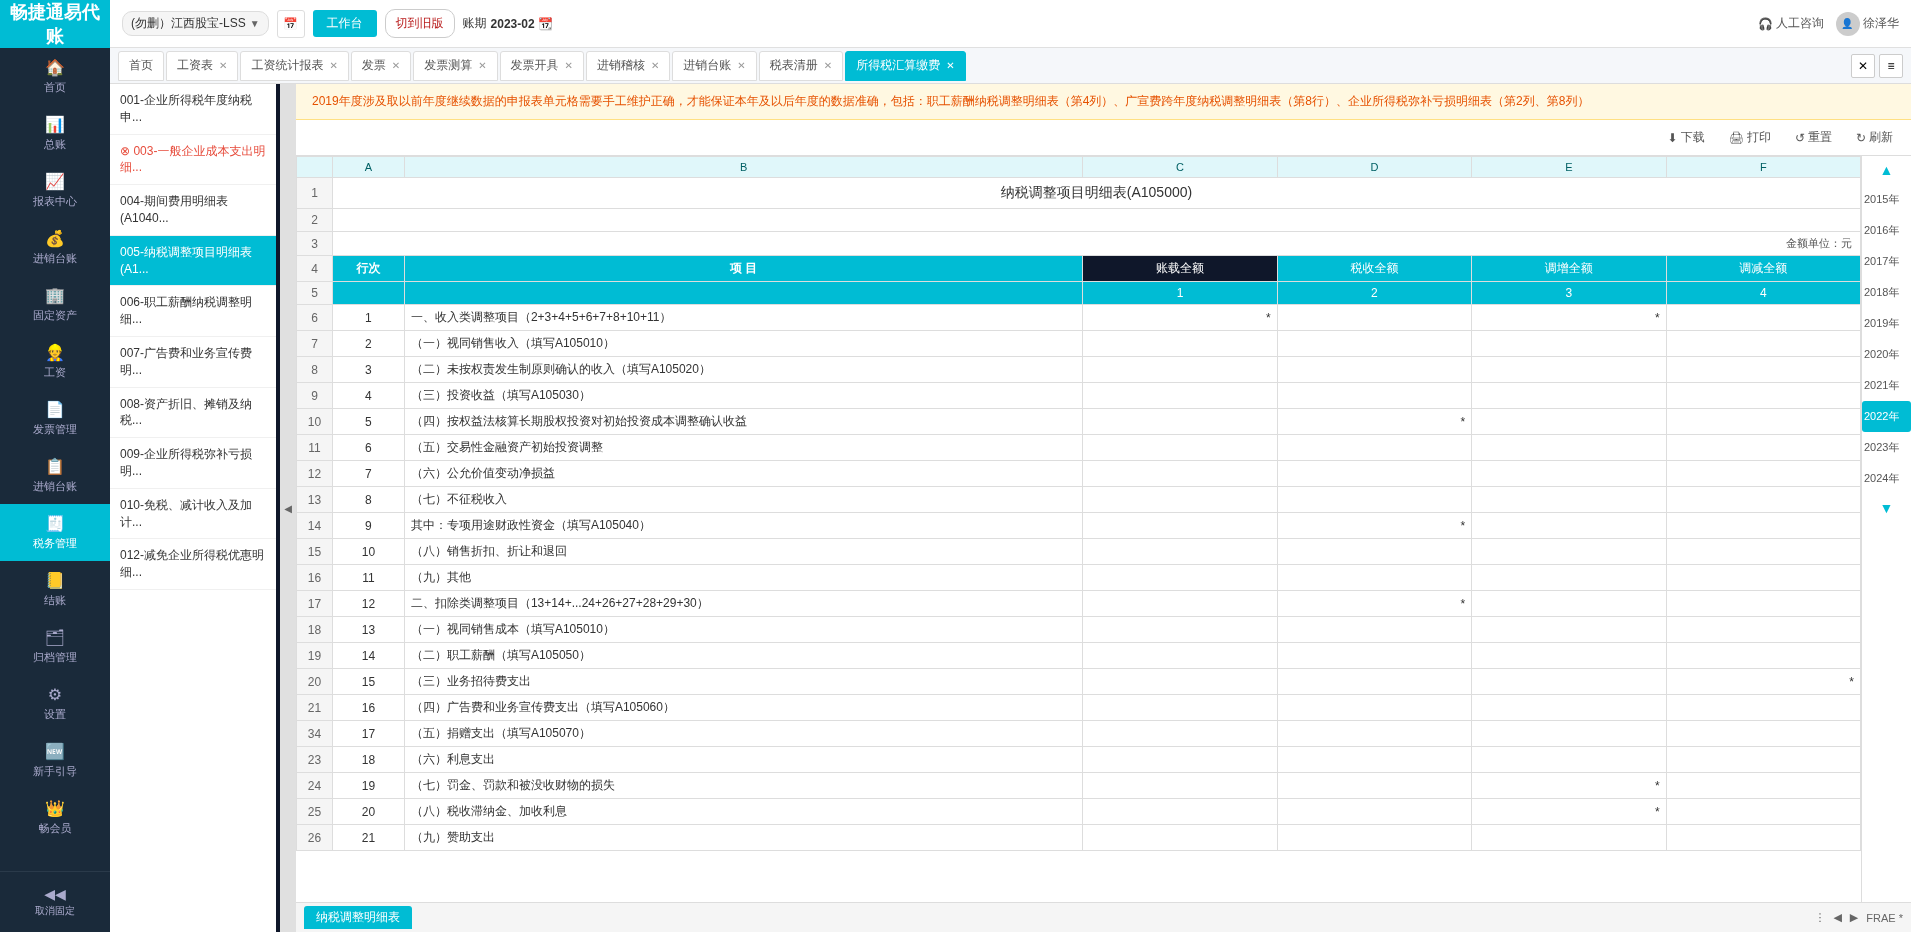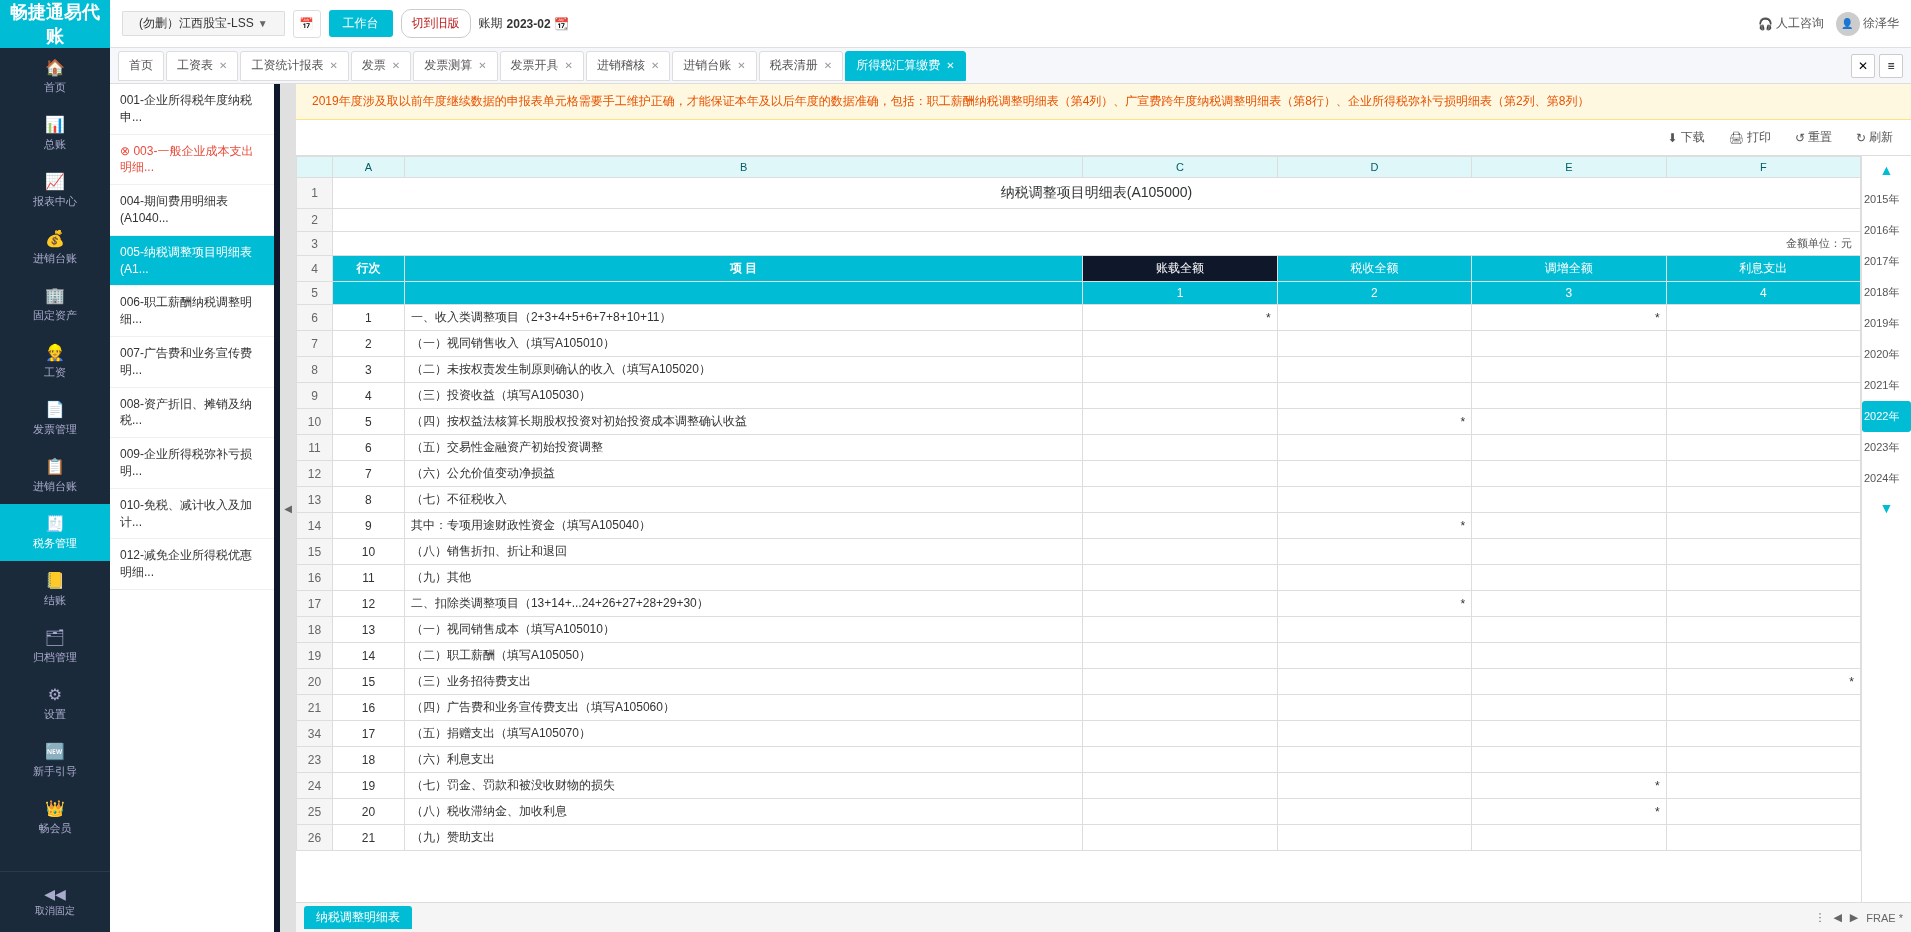"(勿删）江西股宝-LSS" .company-selector { border-radius: 1px -> 10px; padding: 3px 16px -> 3px 8px }
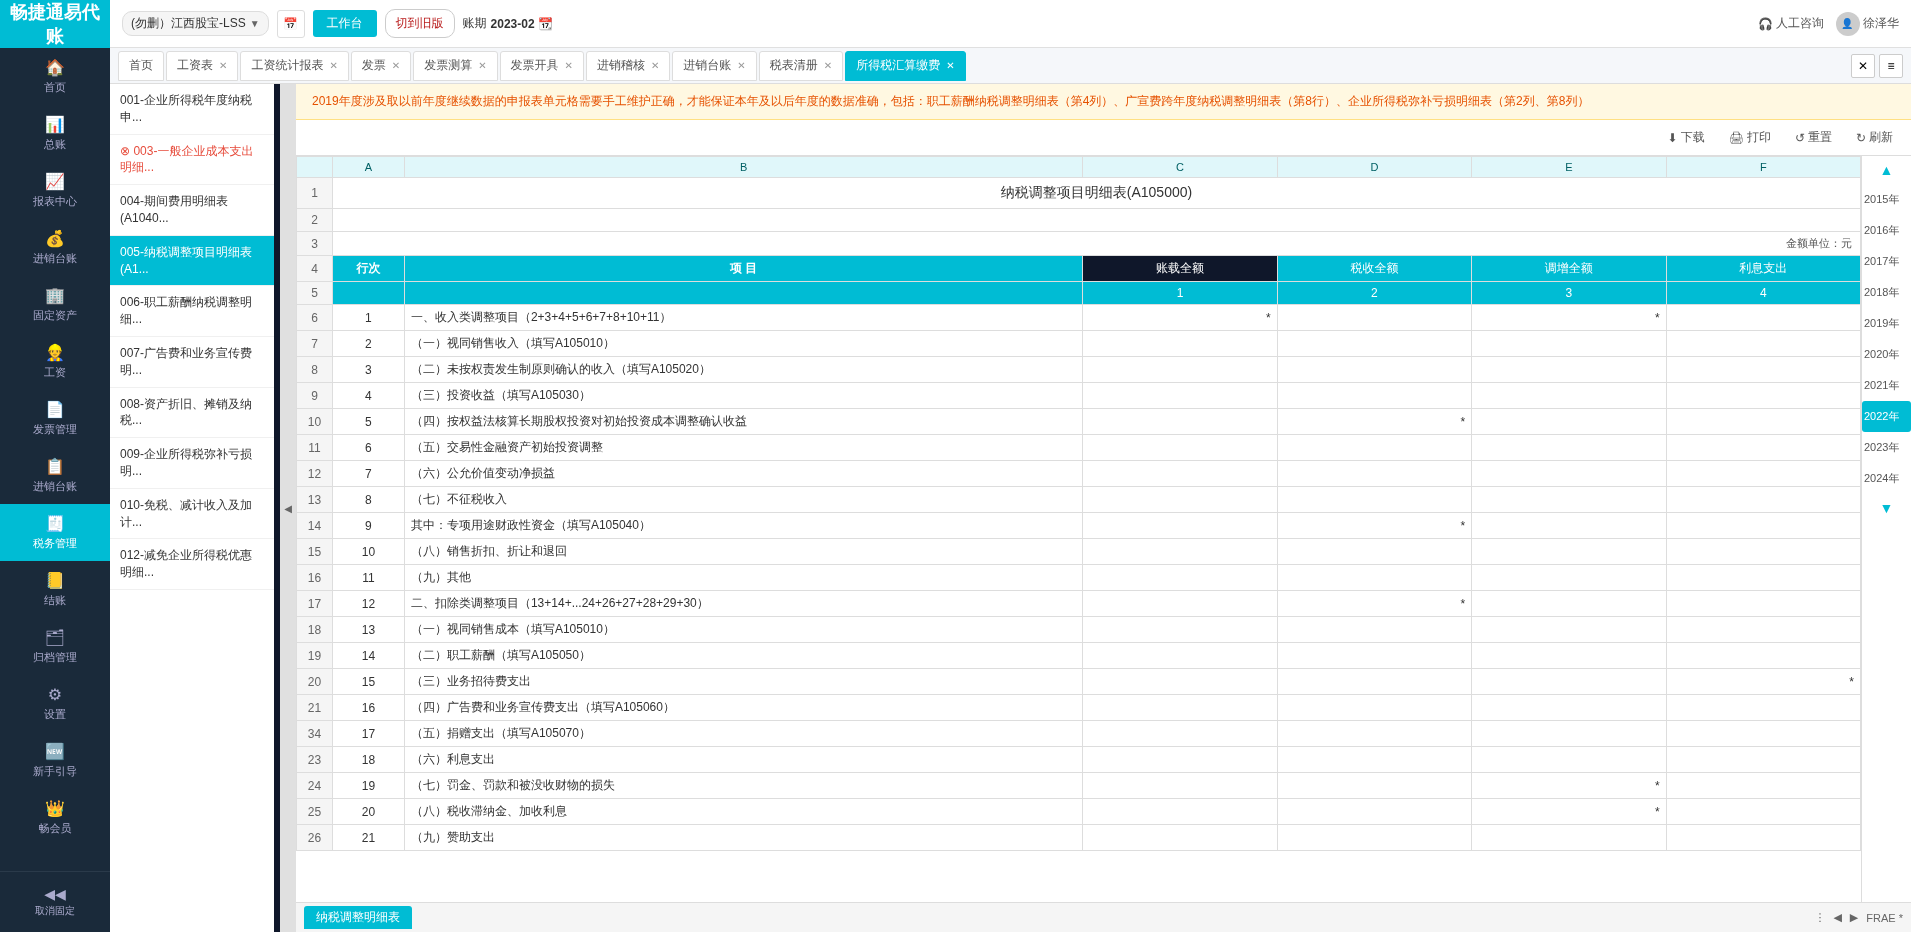"001-企业所得税年度纳税申..." .left-panel { border-right: 6px solid #0f172a -> 4px solid #0f172a }
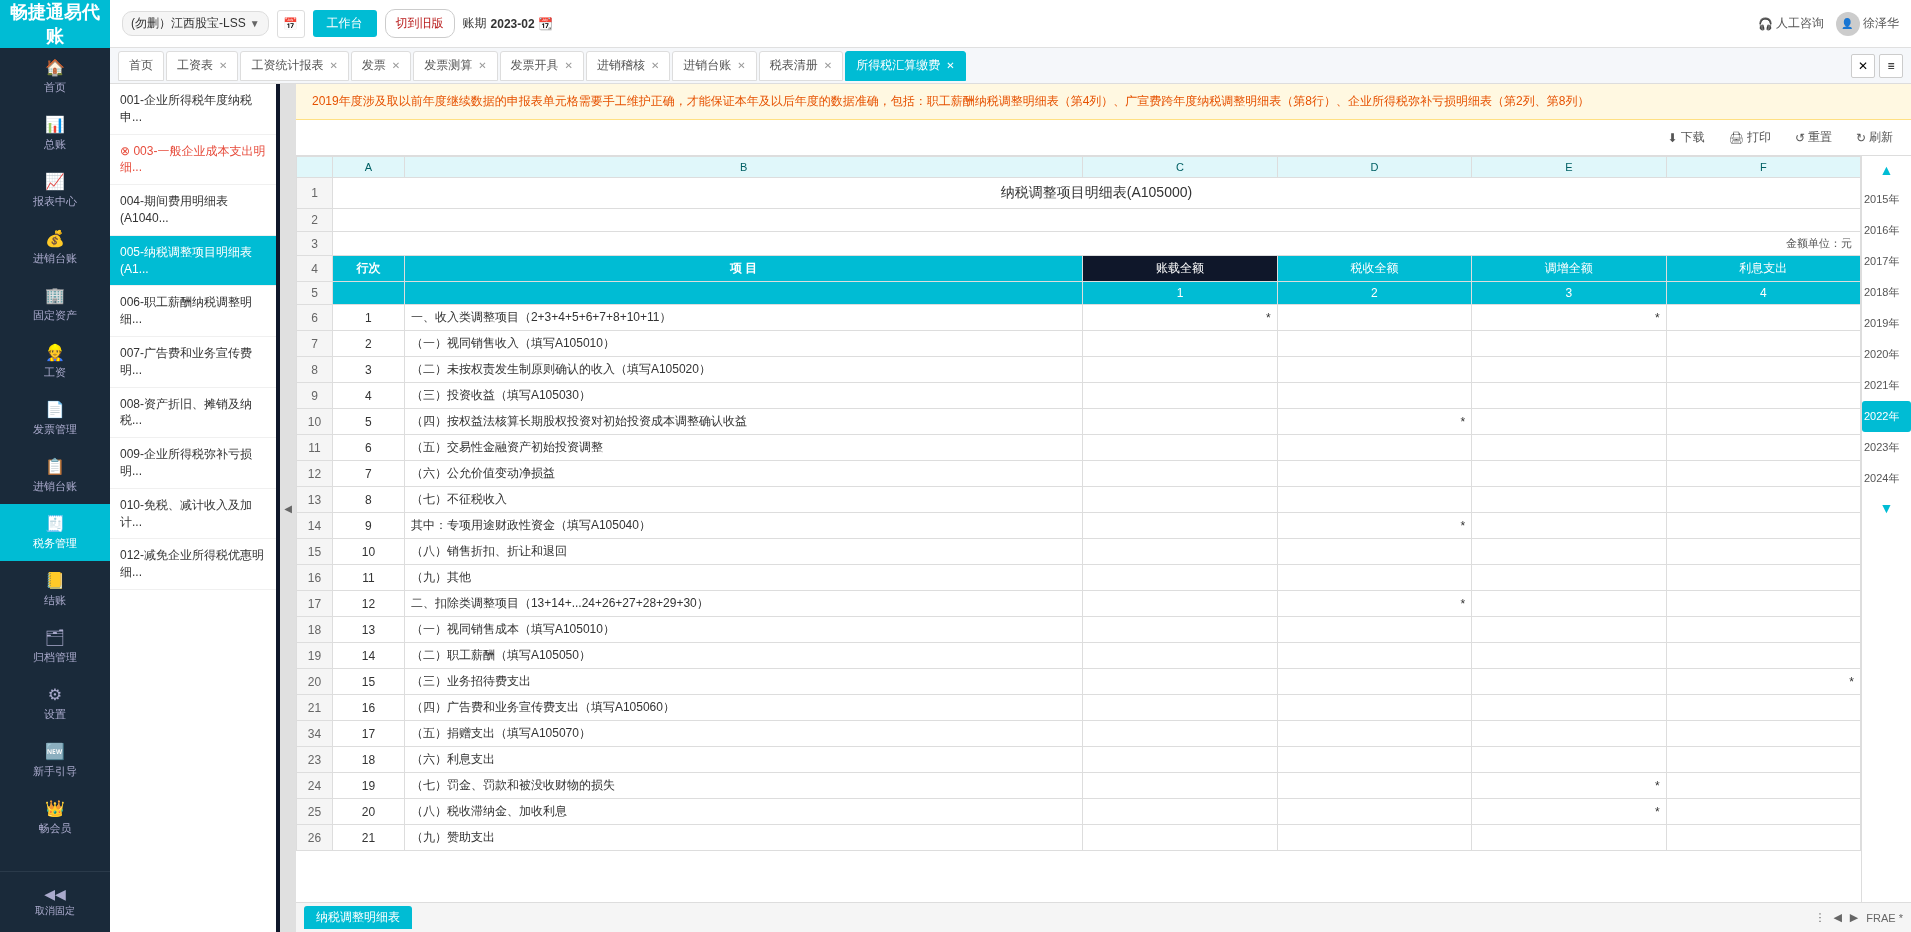"利息支出" td { text: 利息支出 -> 调减全额 }
